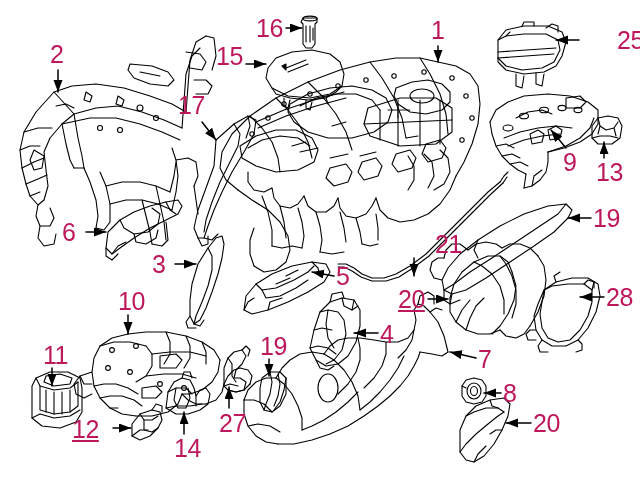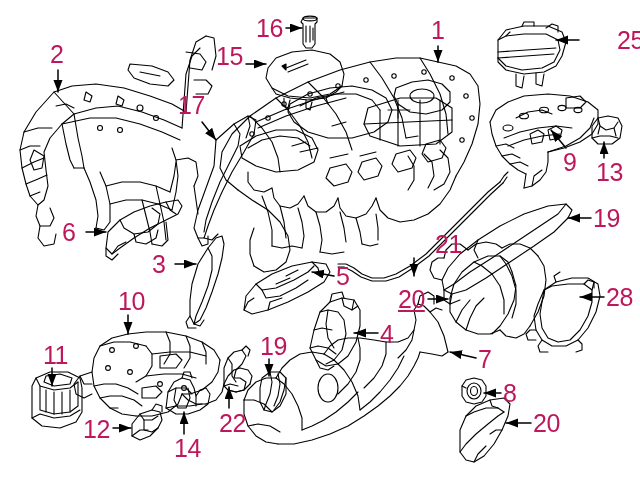"12" div.callout { left: 83px -> 72px; text-decoration: none -> underline }
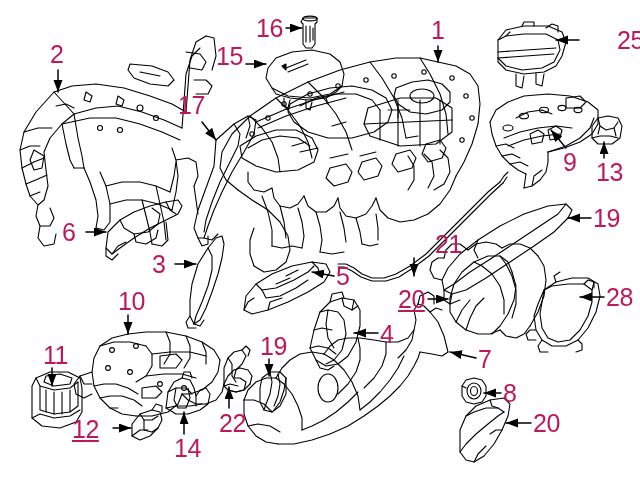"22" div.callout { text: 22 -> 27 }
